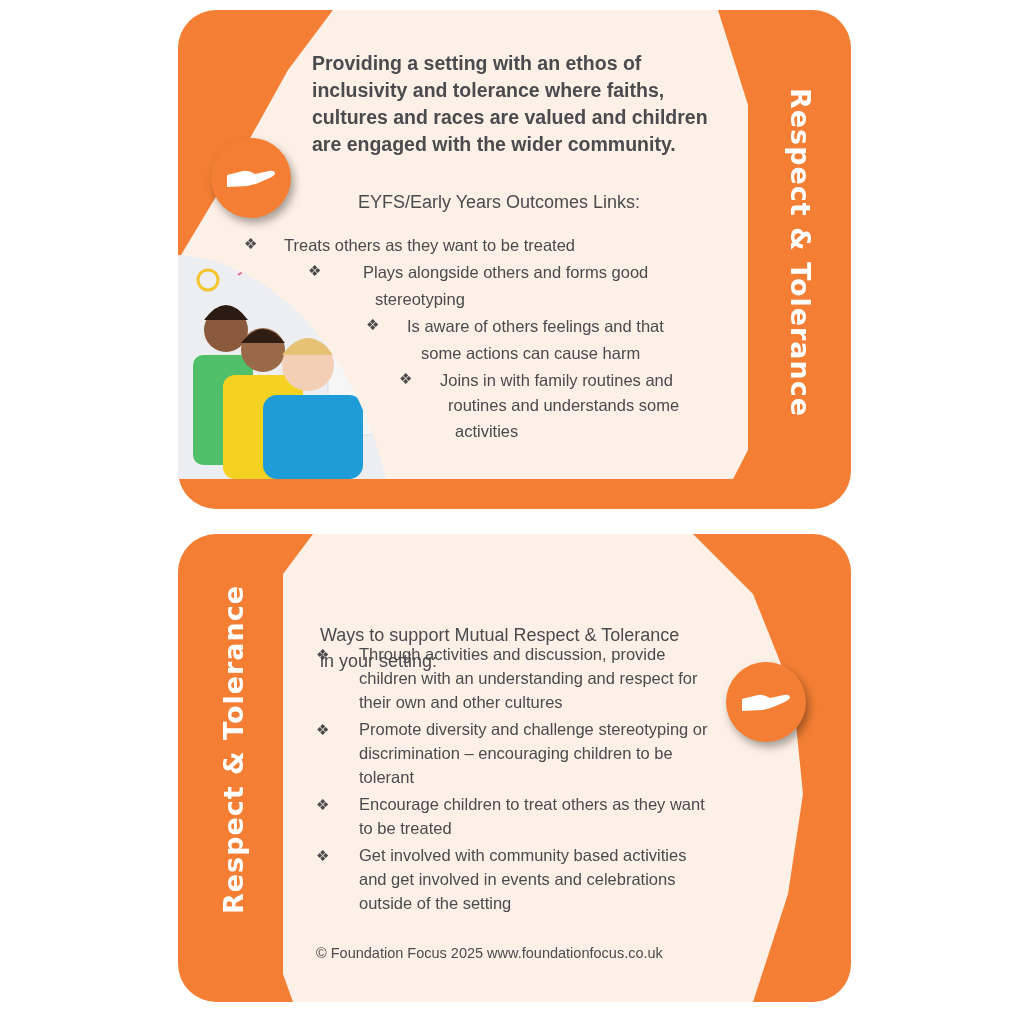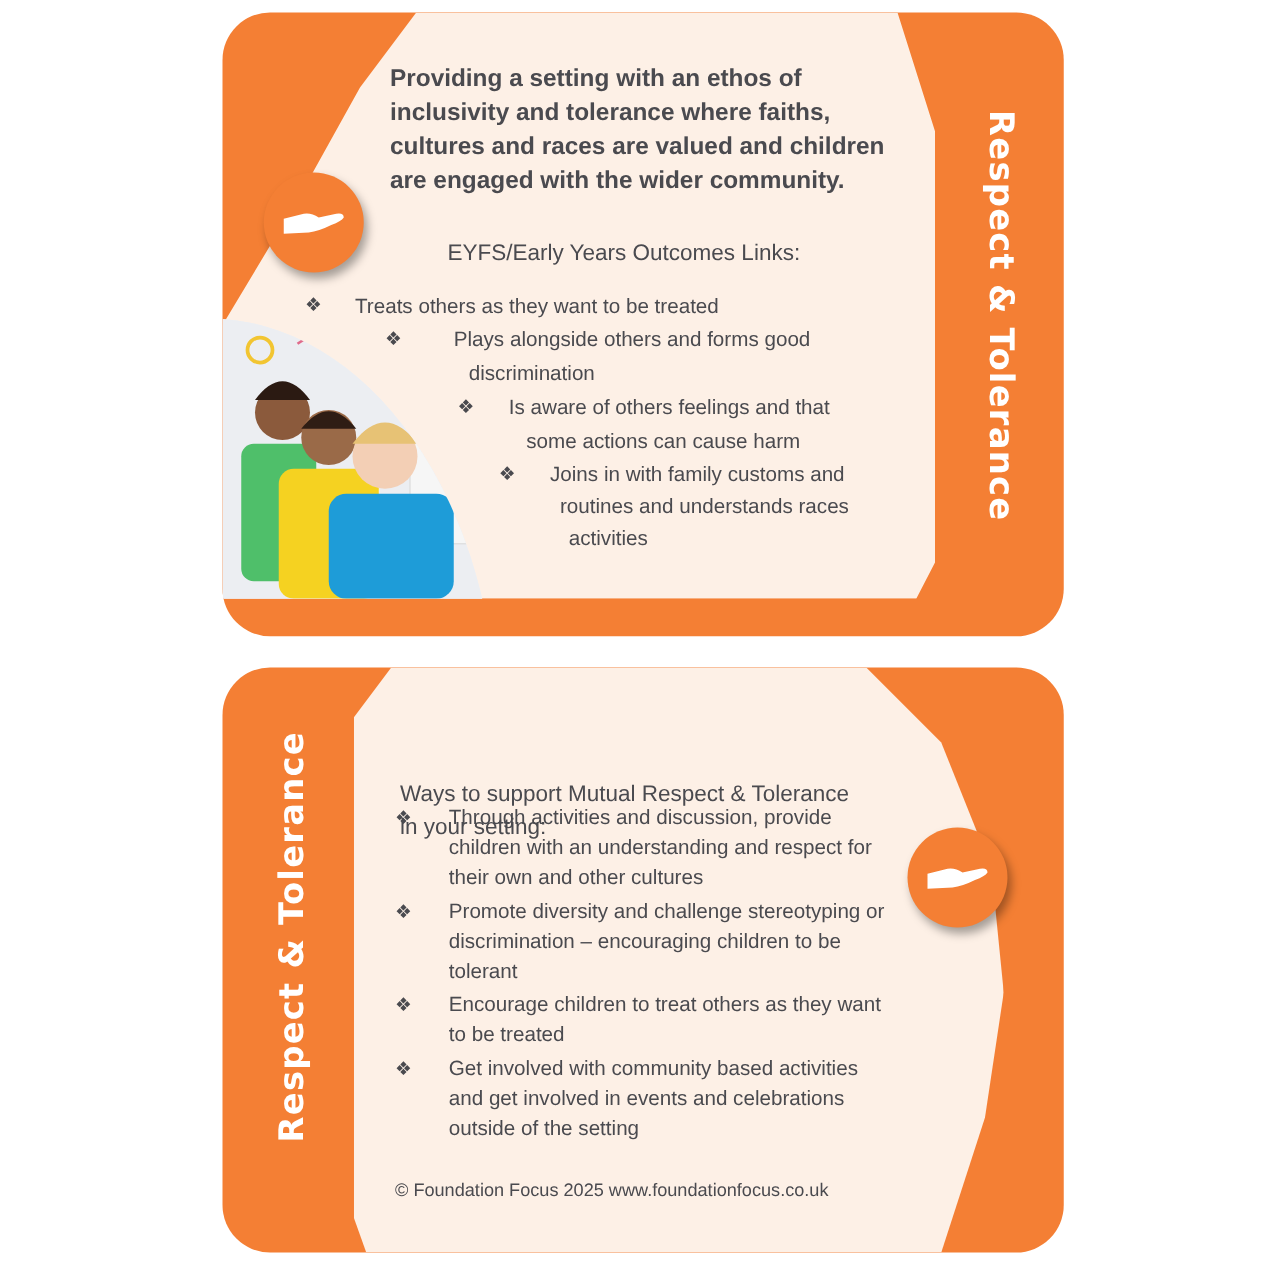"discrimination" span { text: discrimination -> stereotyping }
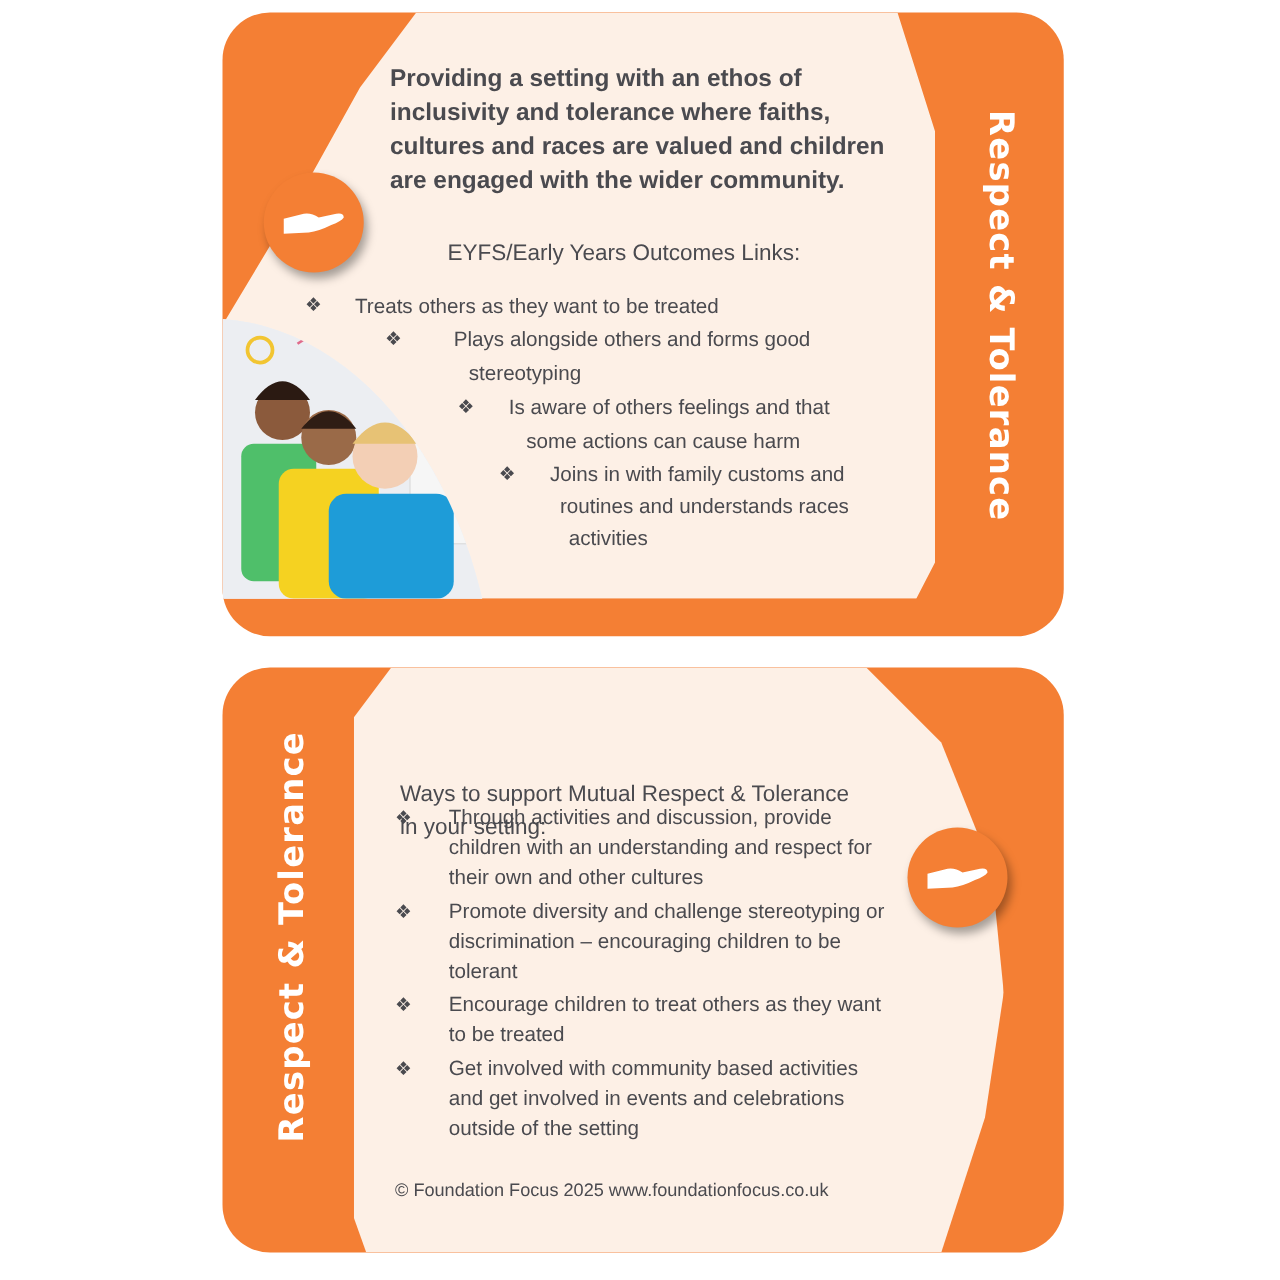"Joins in with family customs" span { text: customs -> routines }
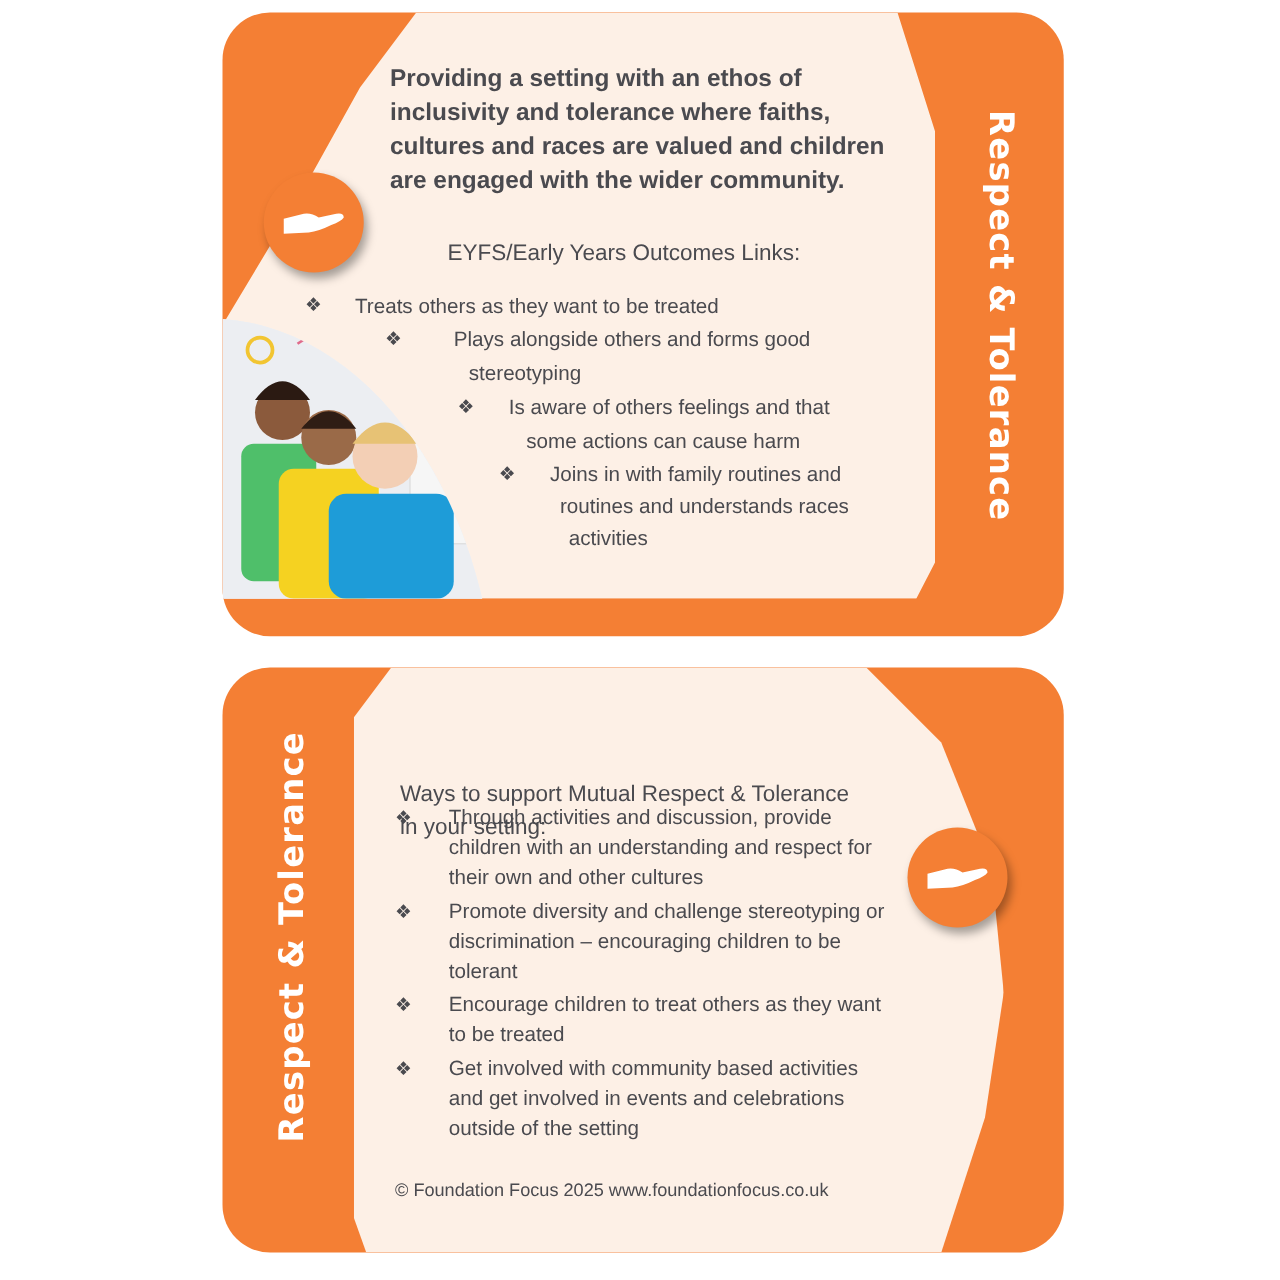"routines and understands races" span { text: races -> some }
